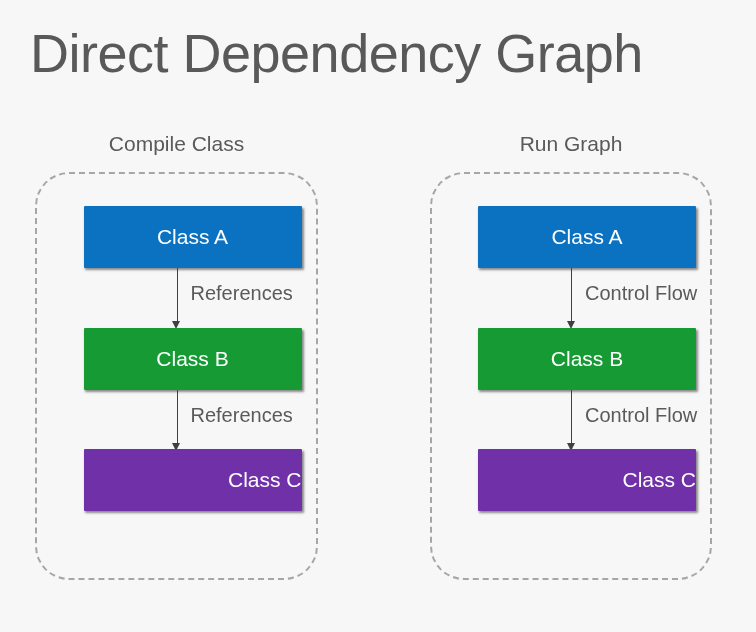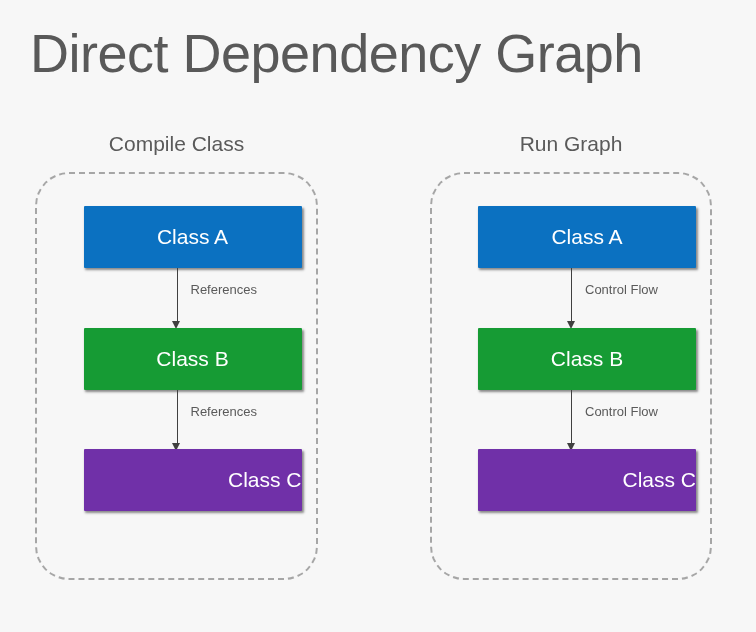"References" .edge-label { font-size: 13px -> 20px }
